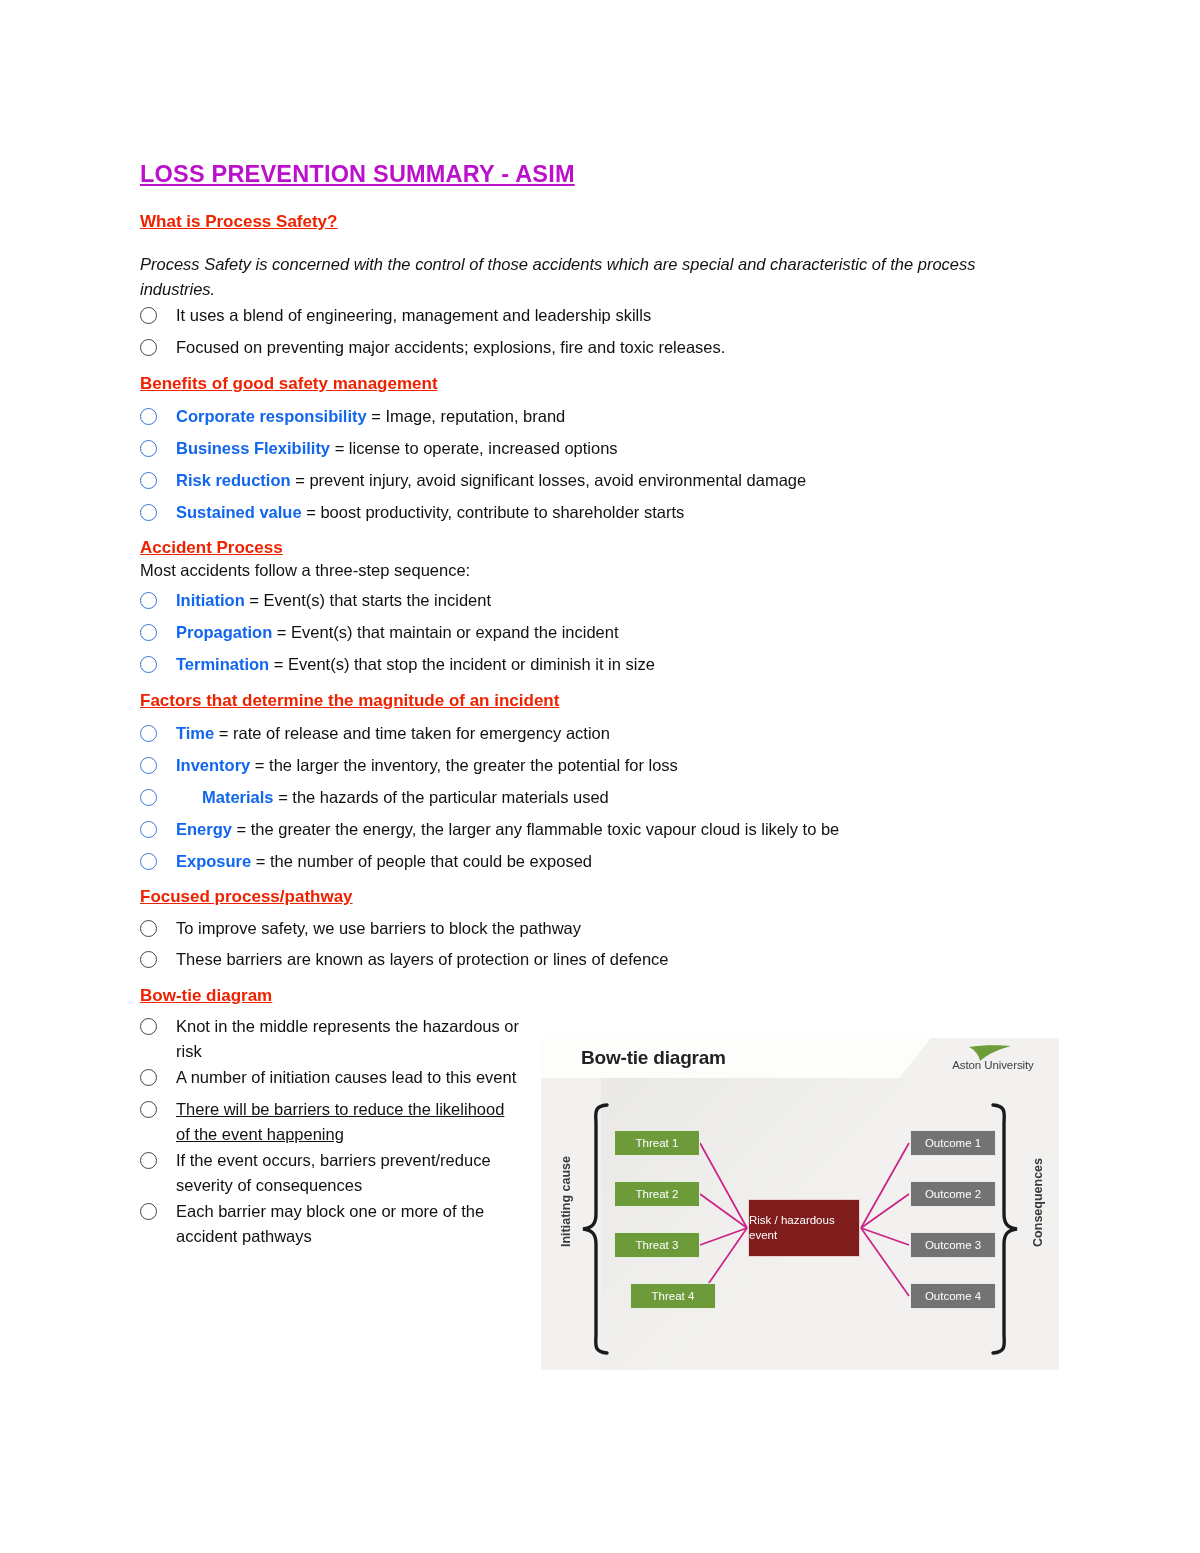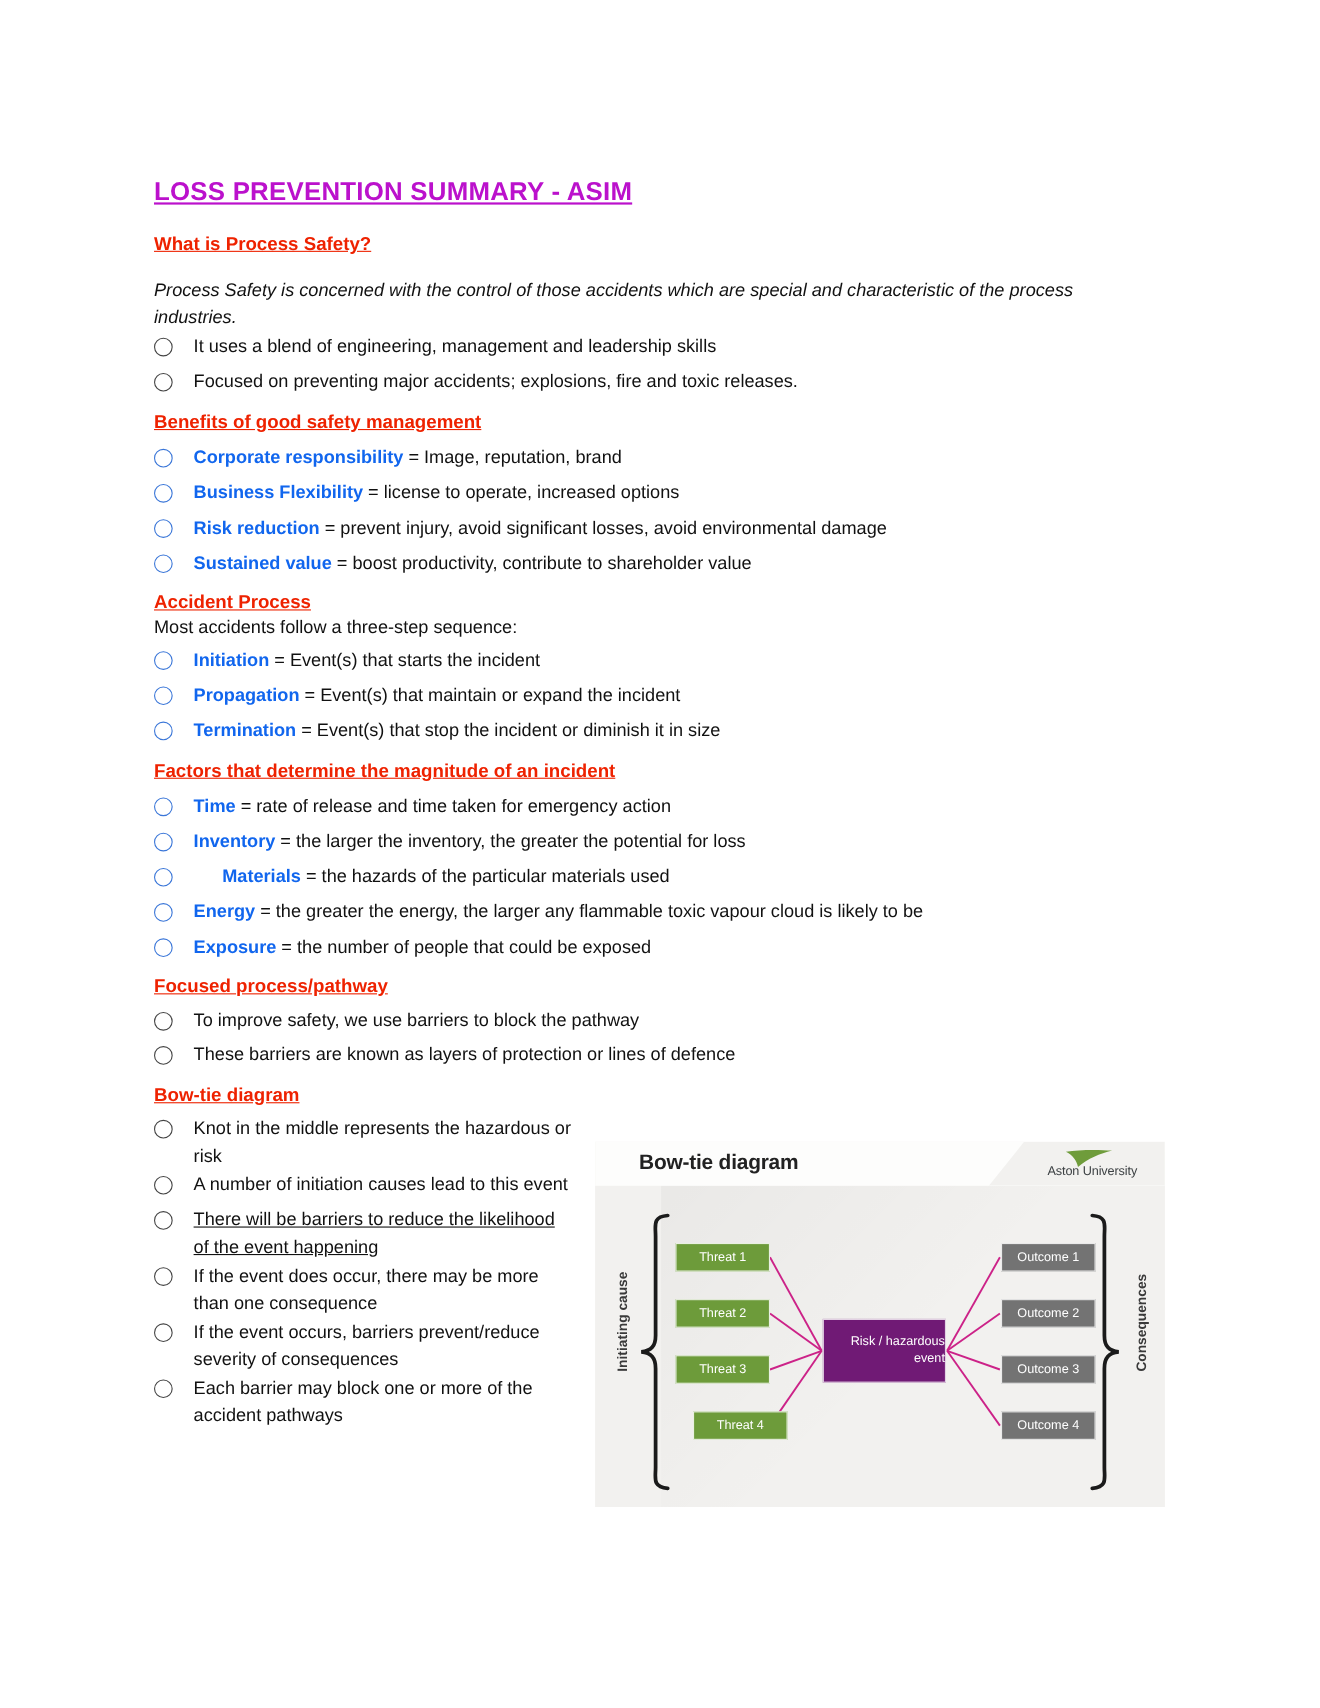"= boost productivity, contribute to" span { text: value -> starts }
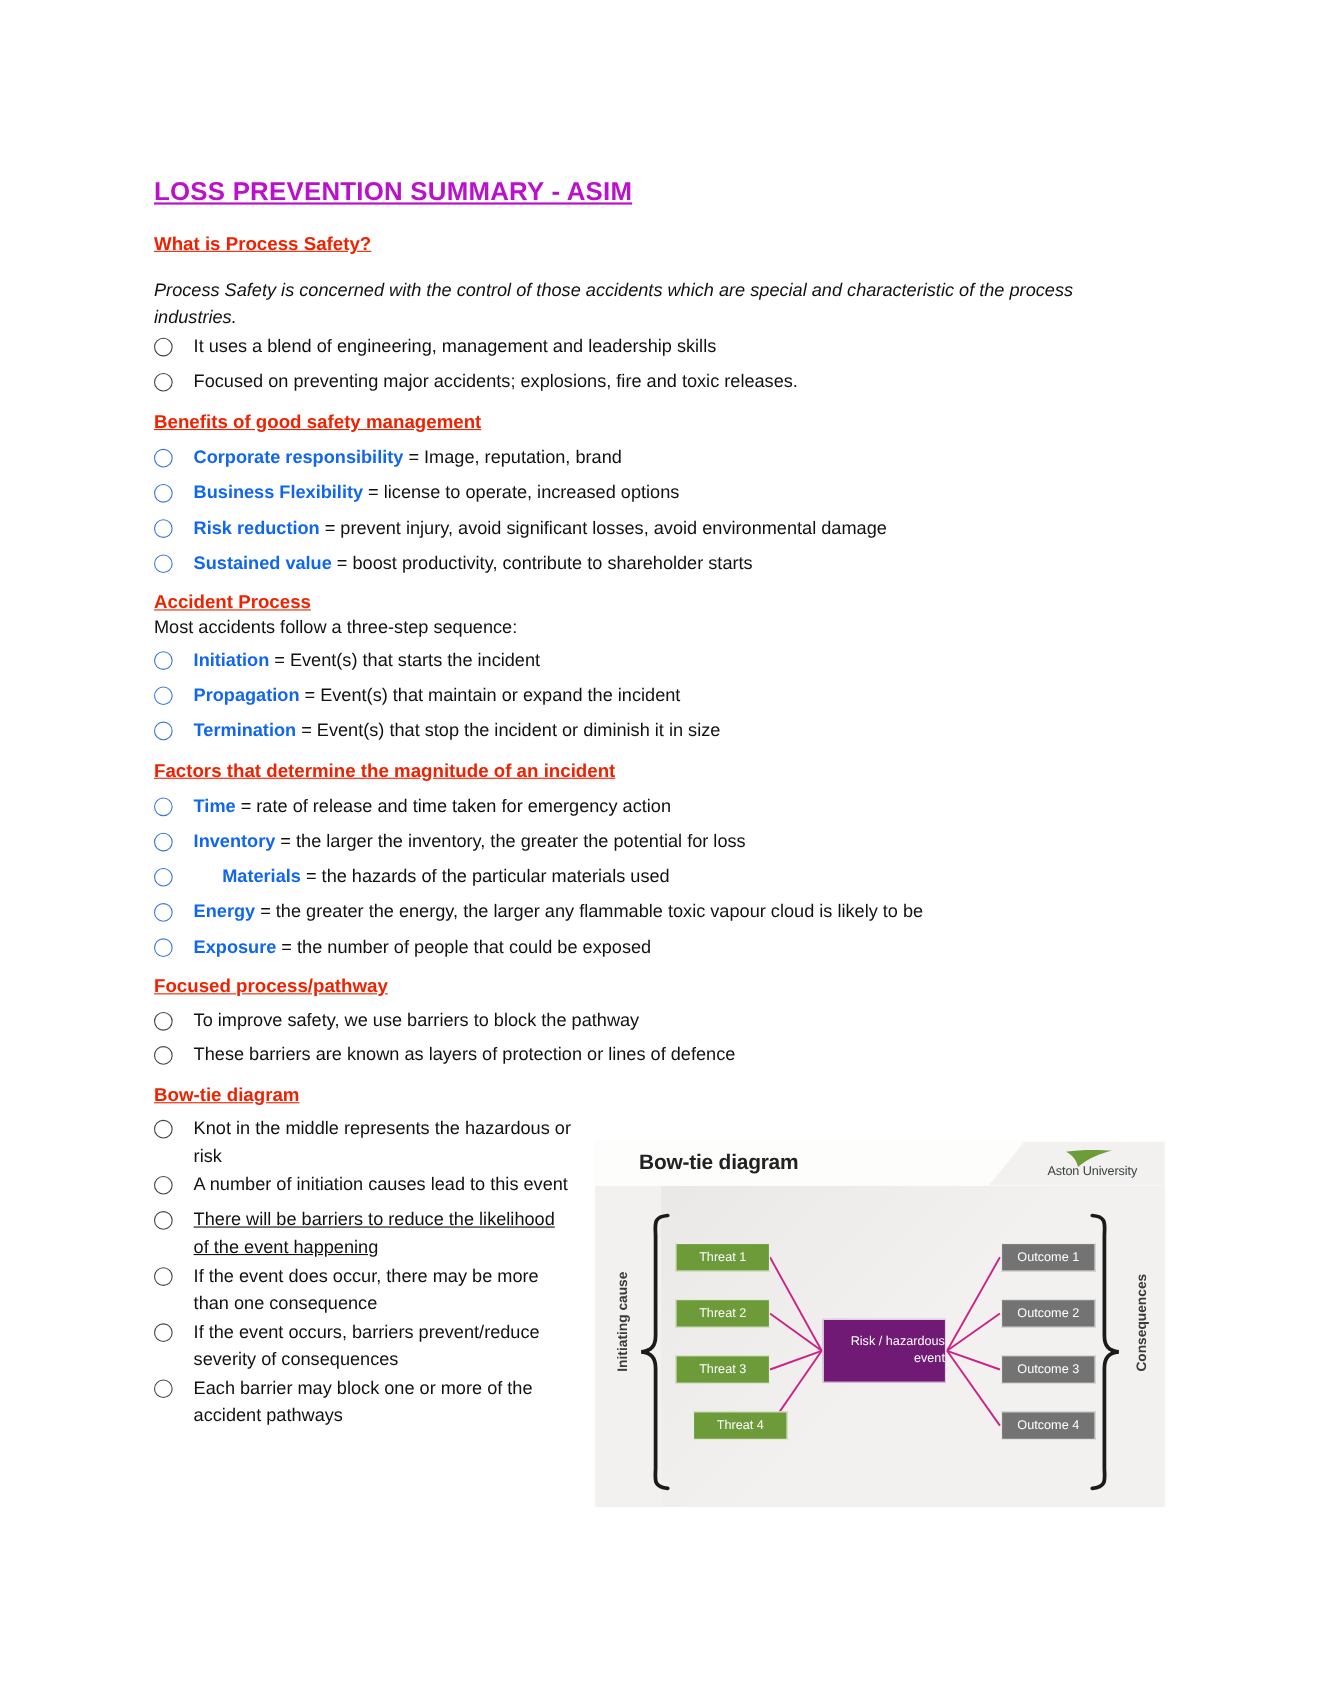"If the event does occur," div.bullet { html: <div> <span></span> <span>If the event does occur, there may be more than one consequence</span> </div> -> none }
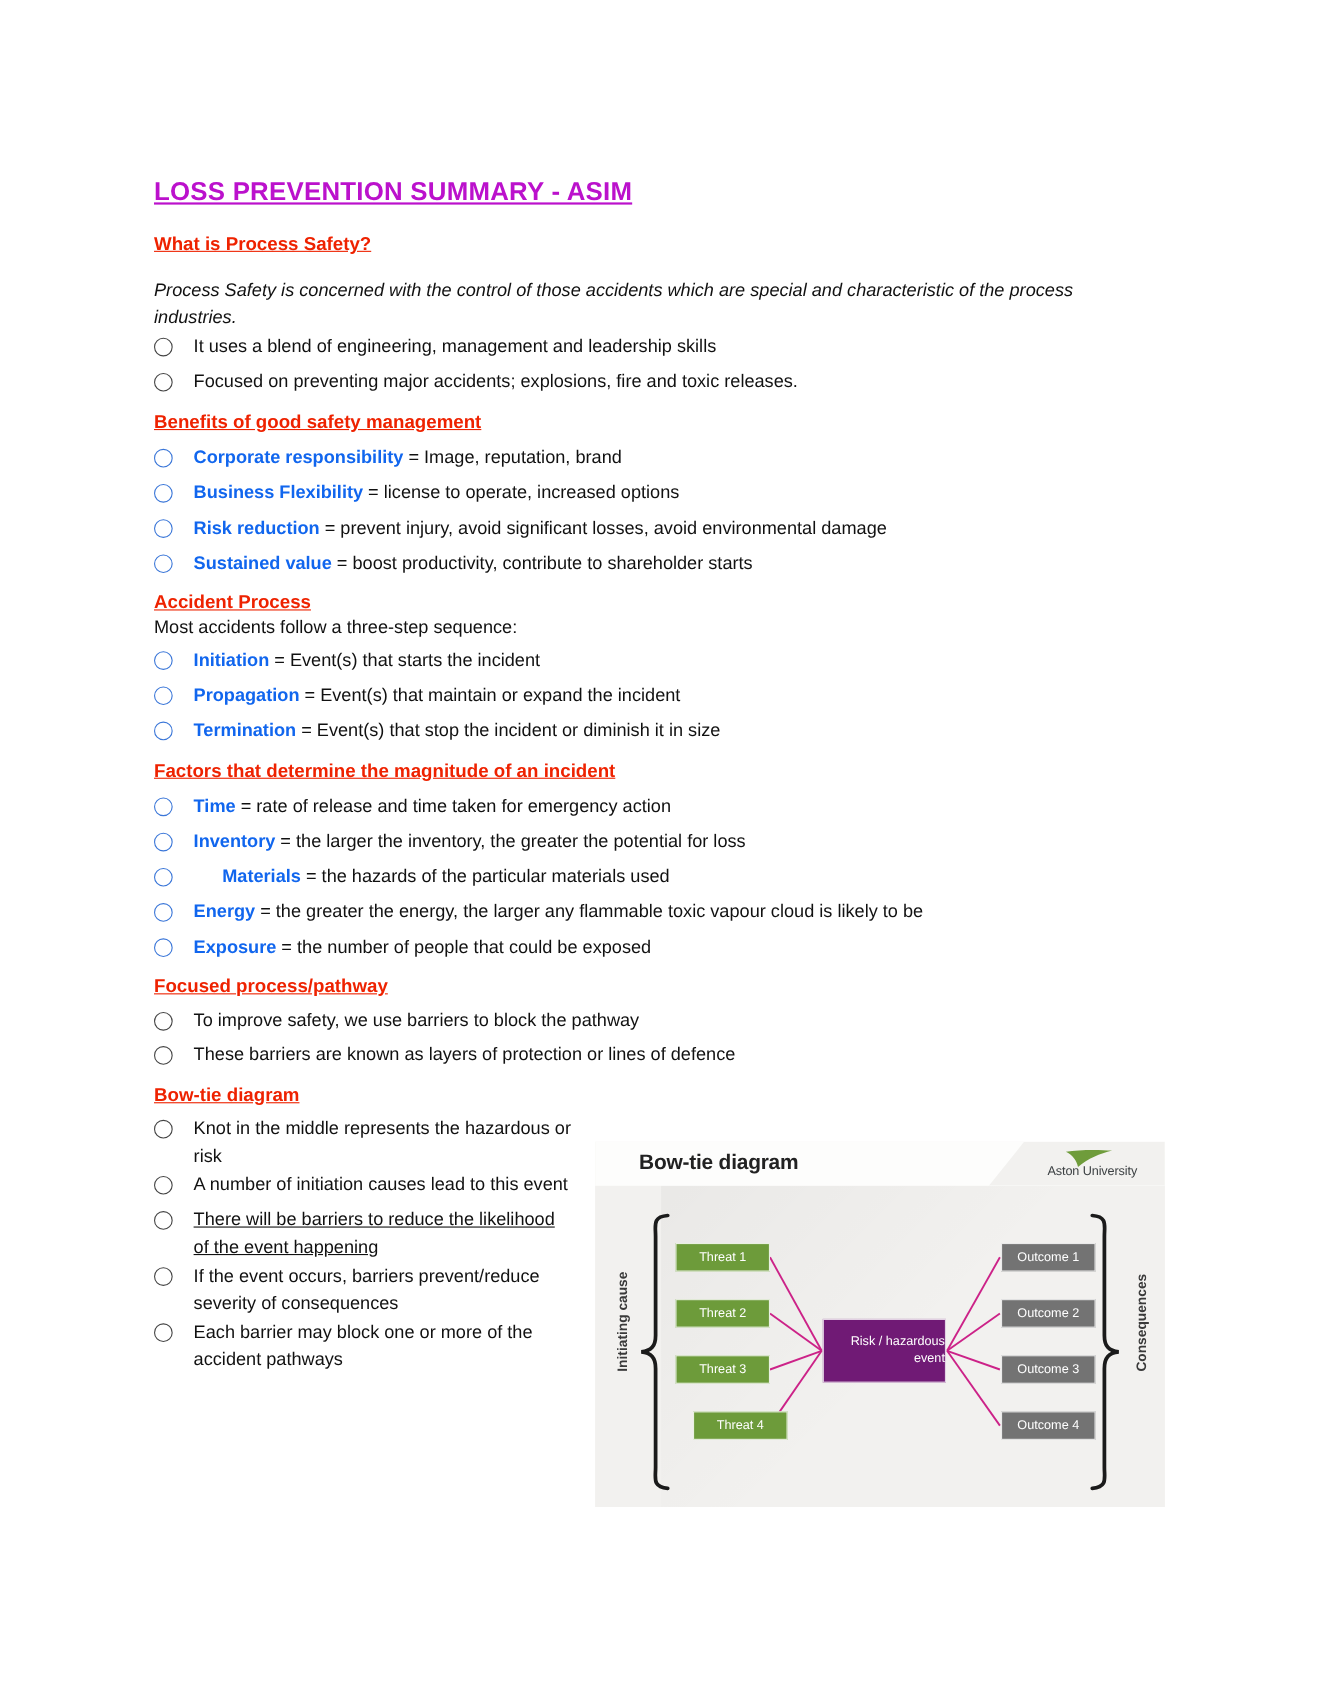"Risk / hazardous event" .center-node { background: #701a75 -> #7f1d1d; text-align: right -> left }
